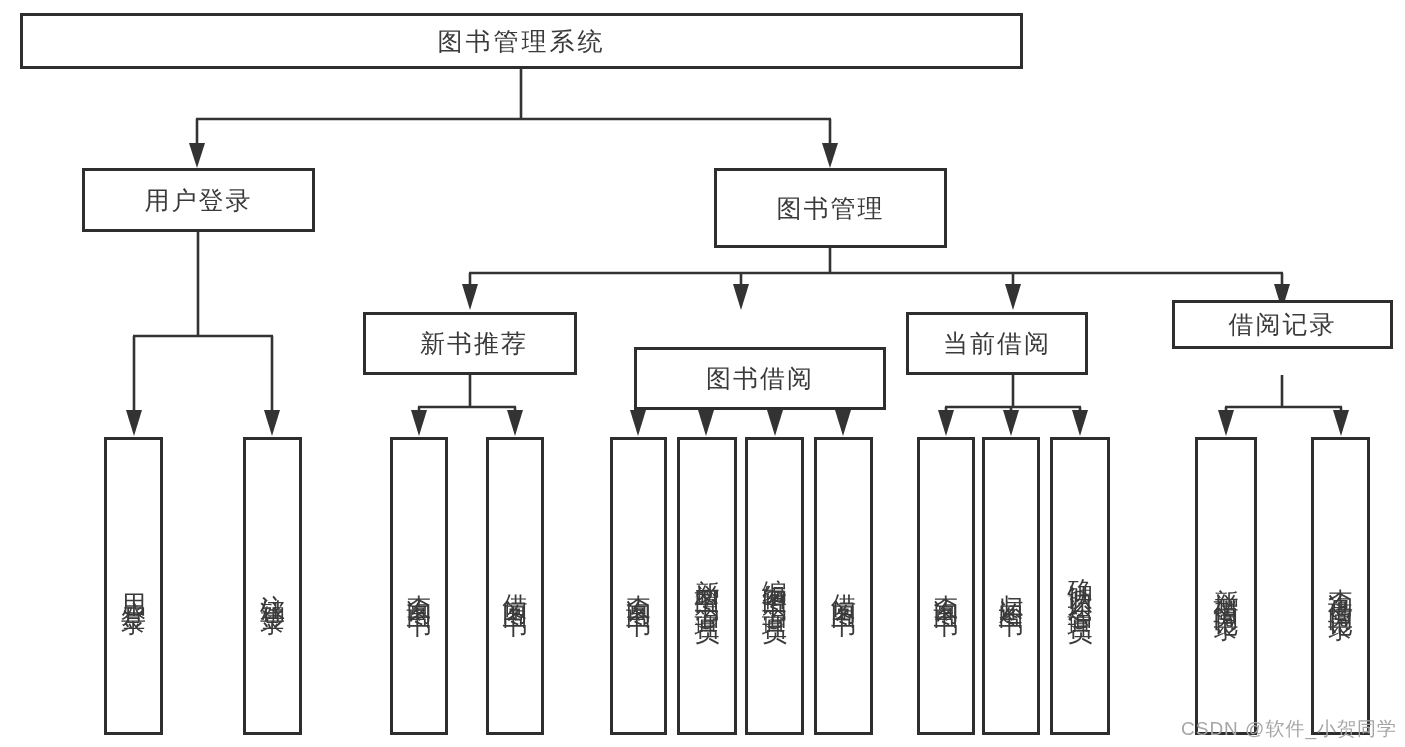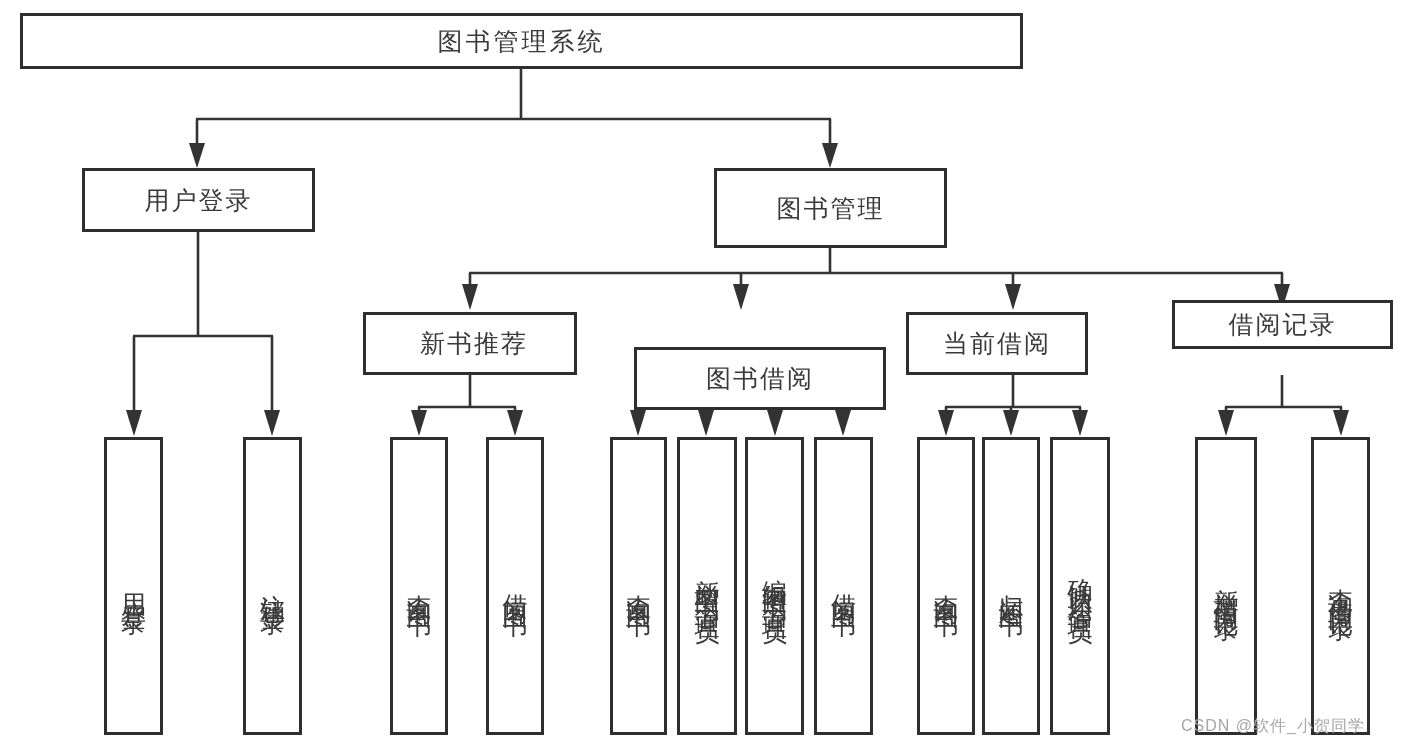"CSDN @软件_小贺同学" .watermark { font-size: 16px -> 19px }
